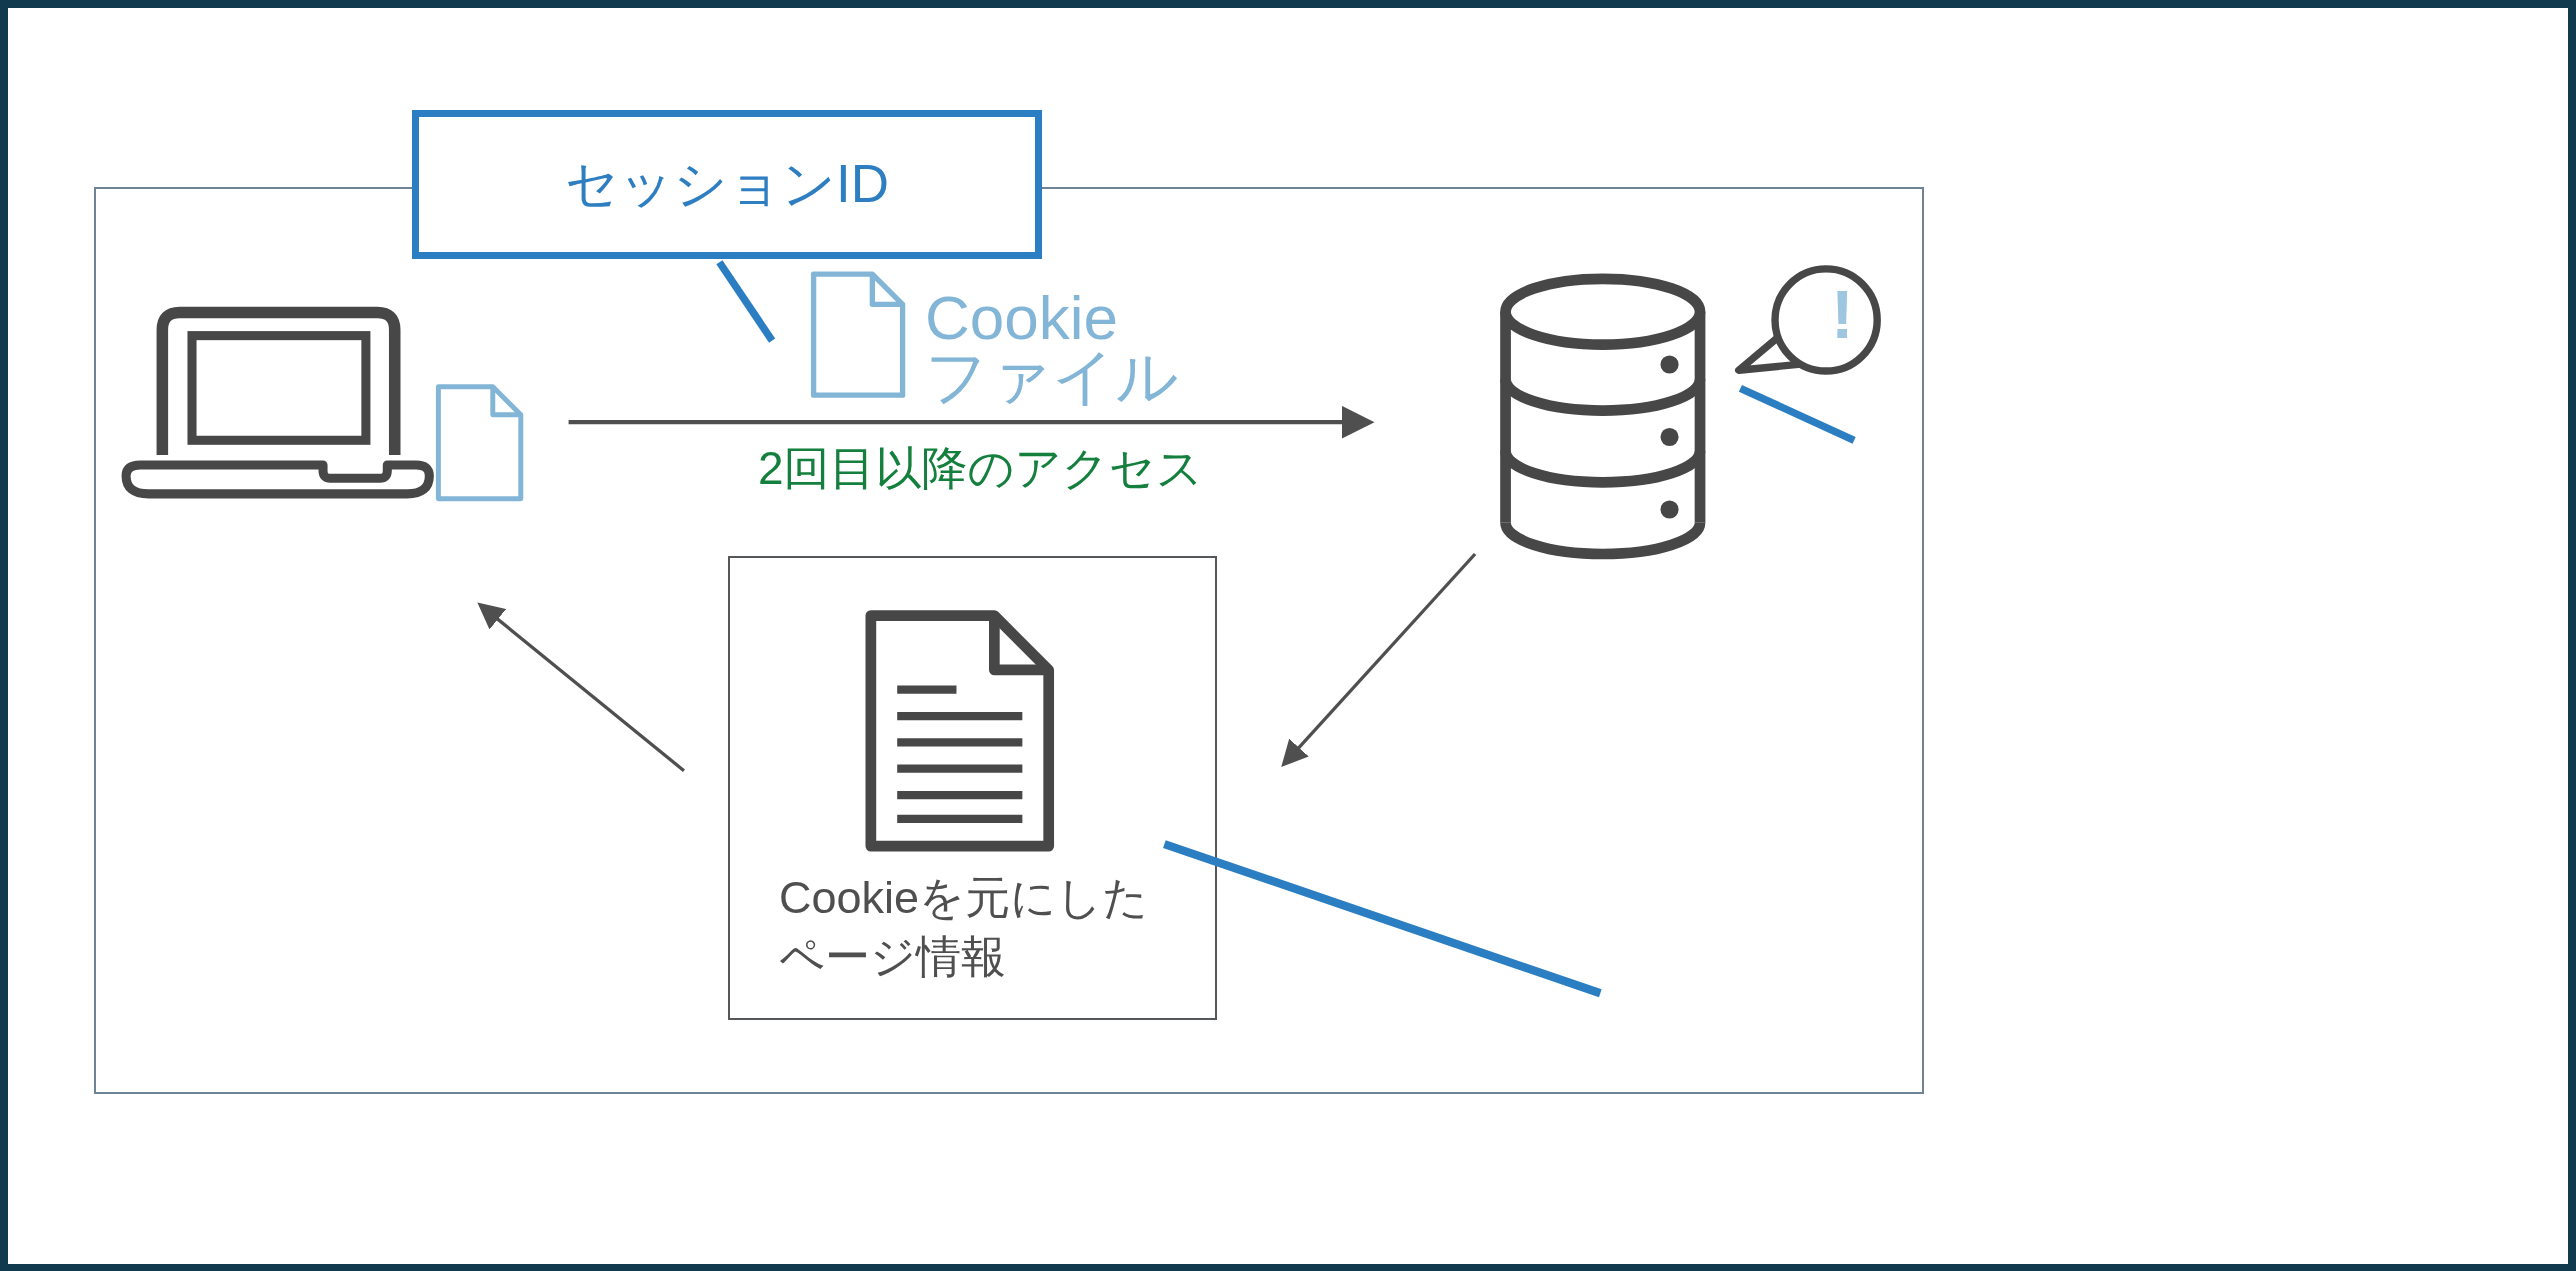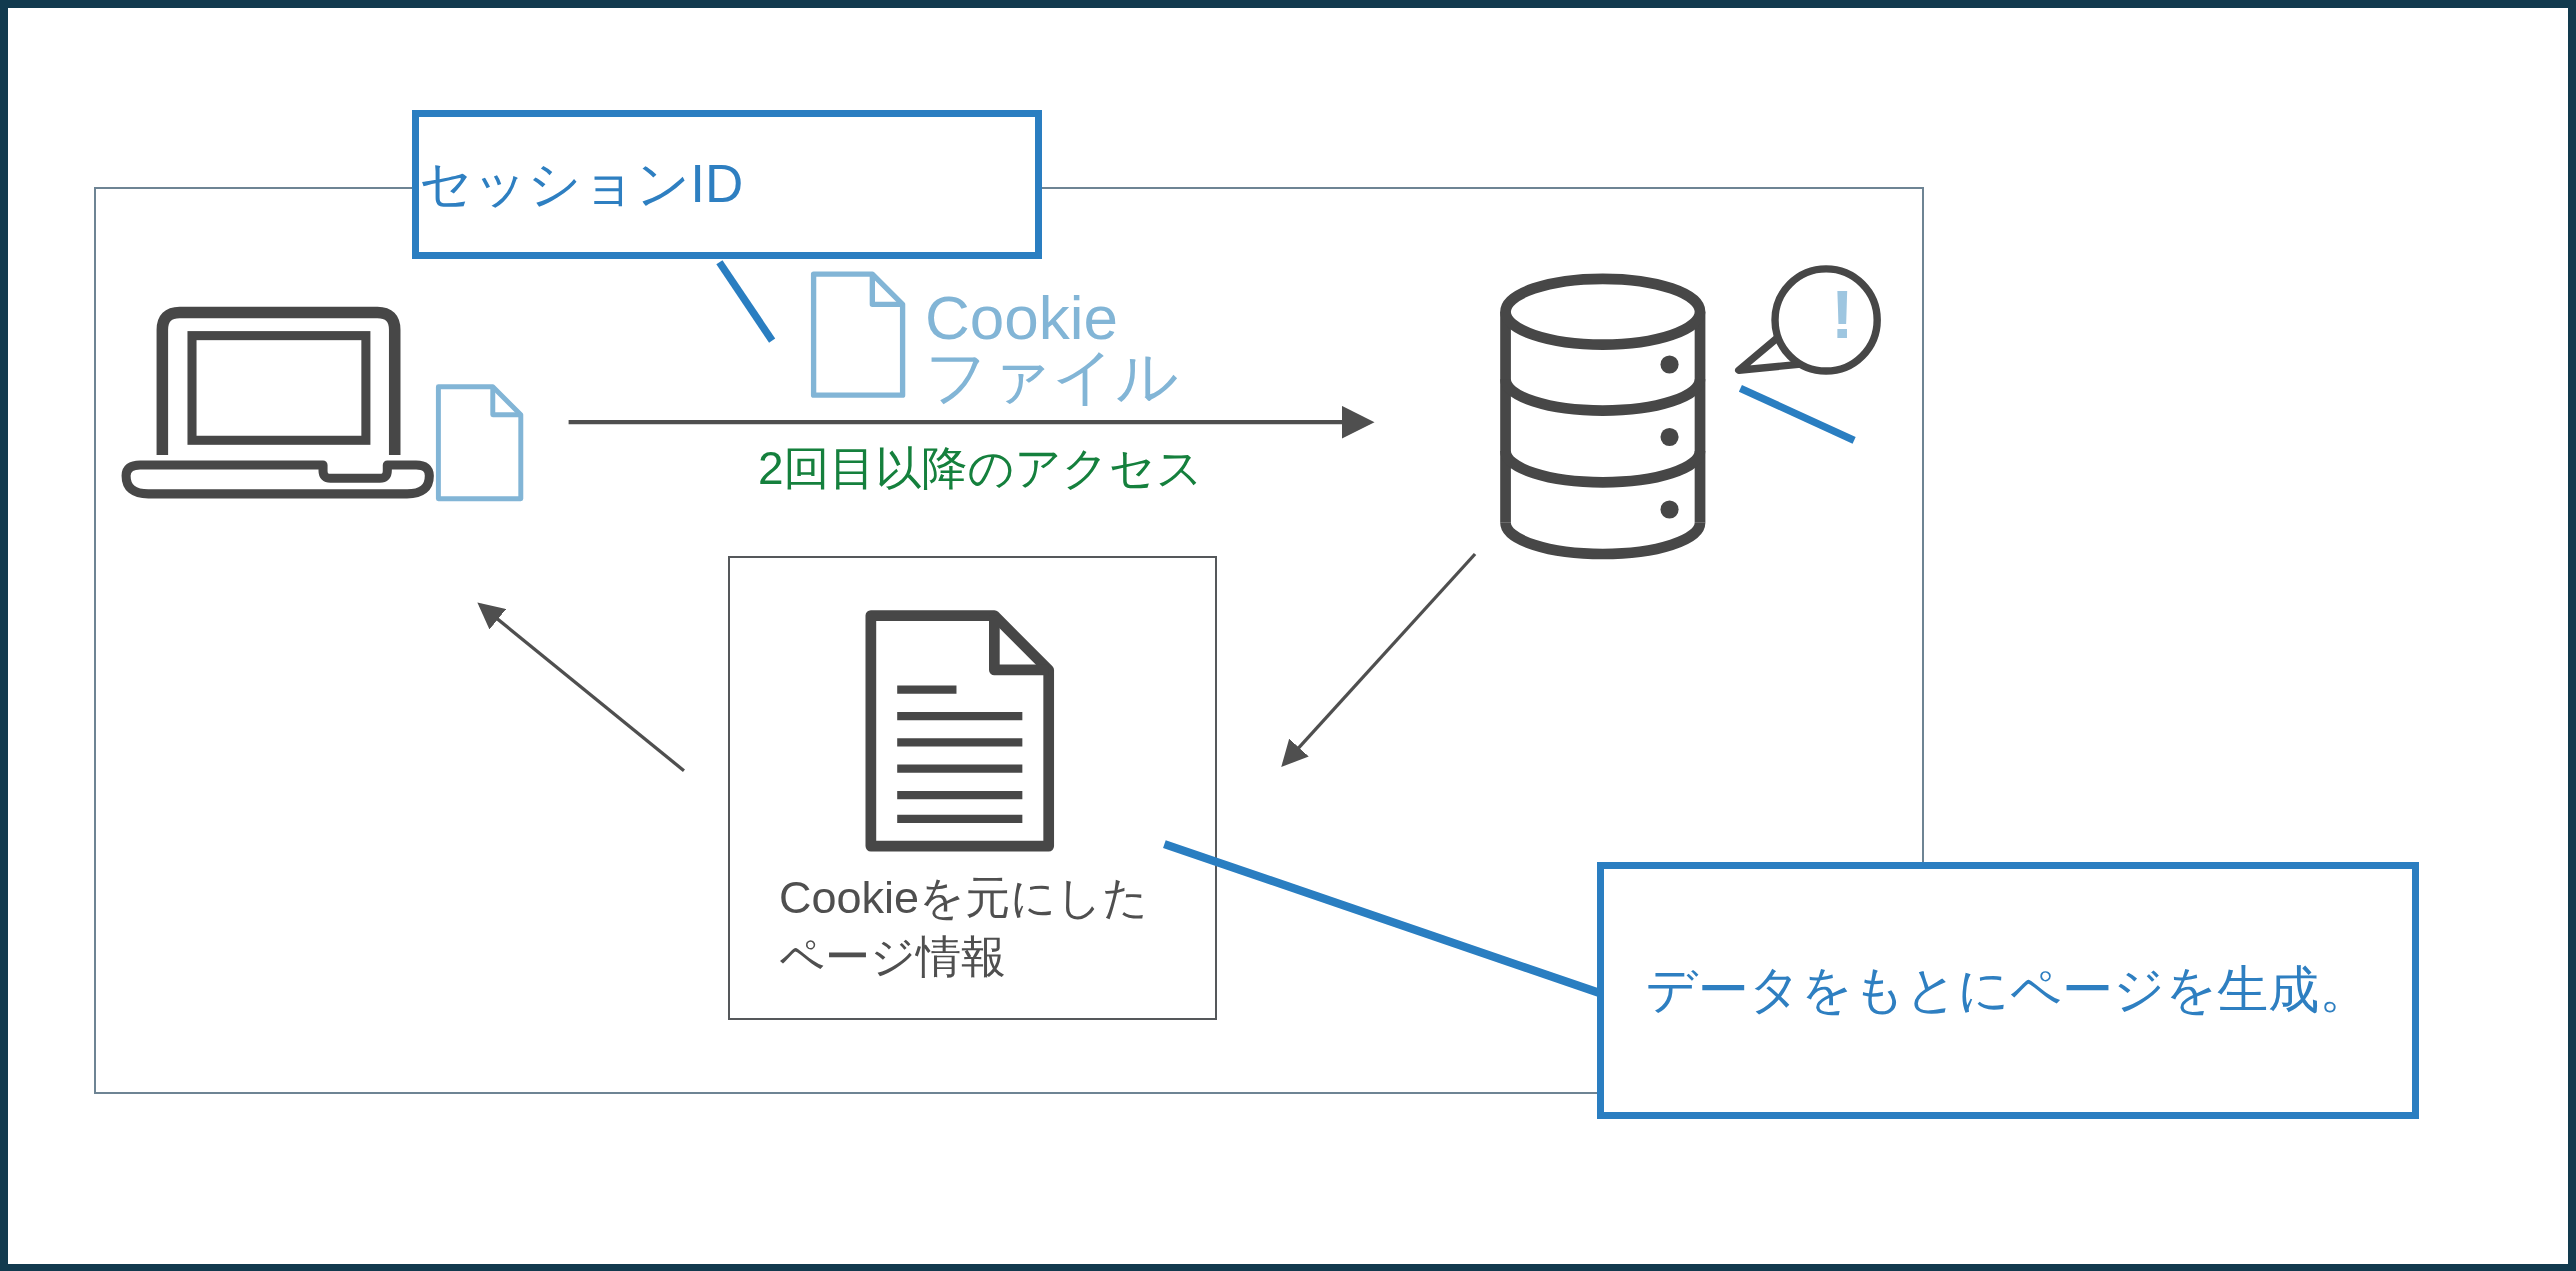"セッションID" .callout.session { justify-content: flex-start -> center }
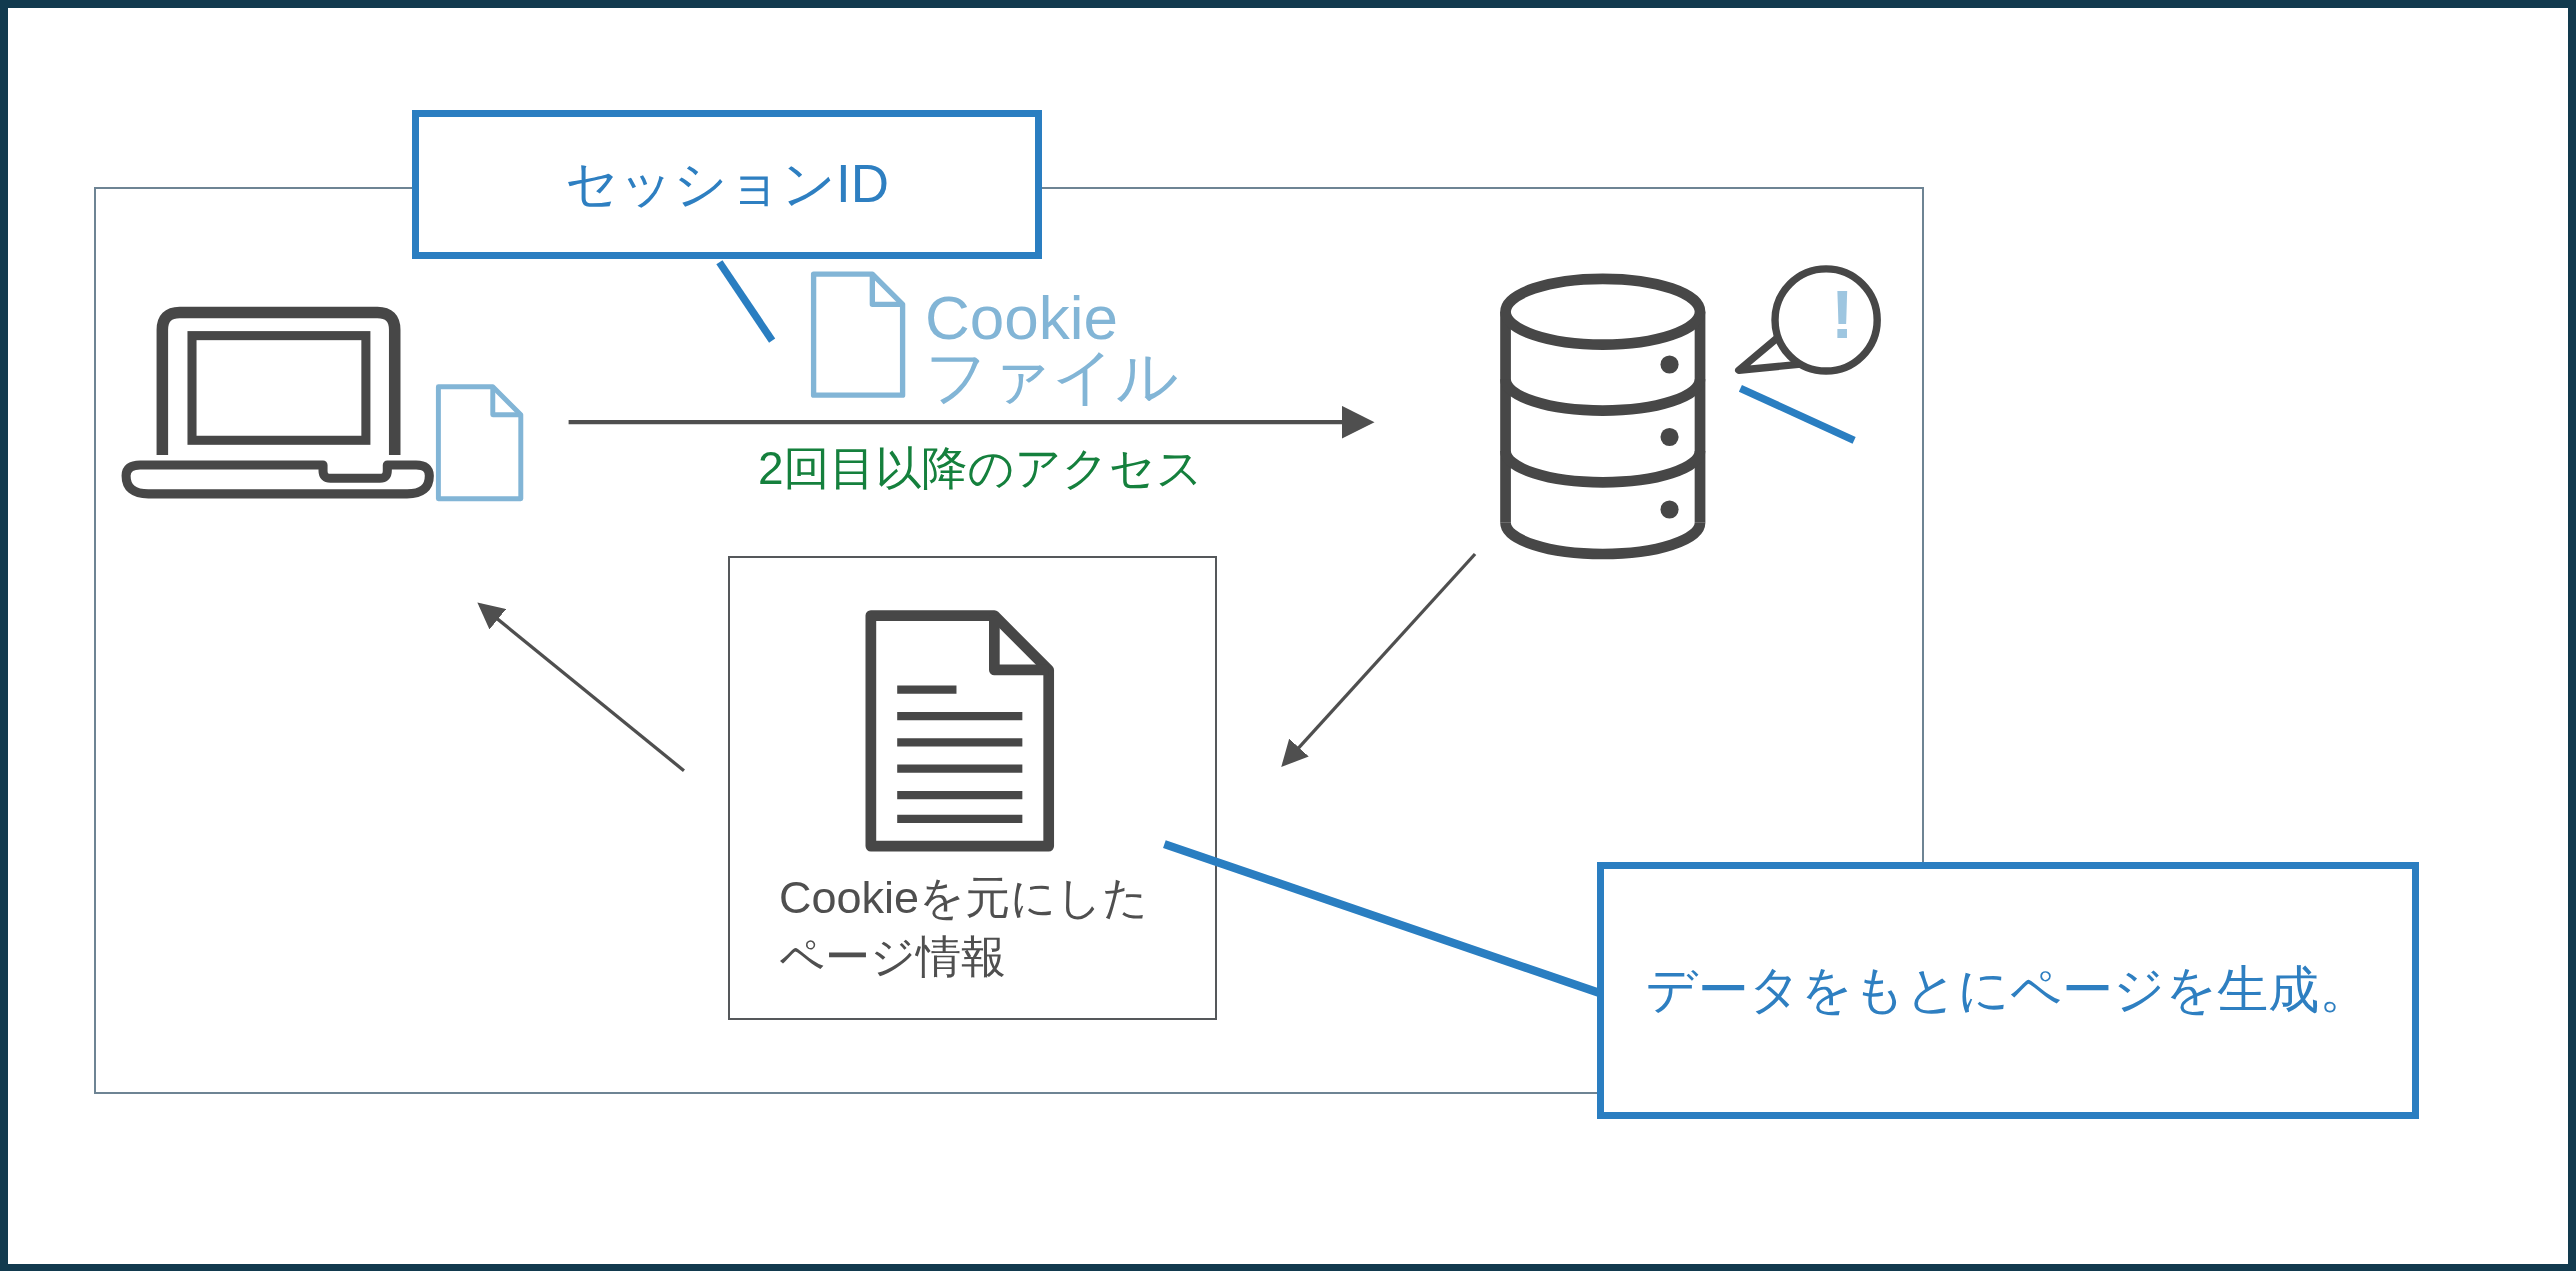"データをもとにページを生成。" div.callout { html: <div> <span>データをもとにページを生成。</span> </div> -> none }
